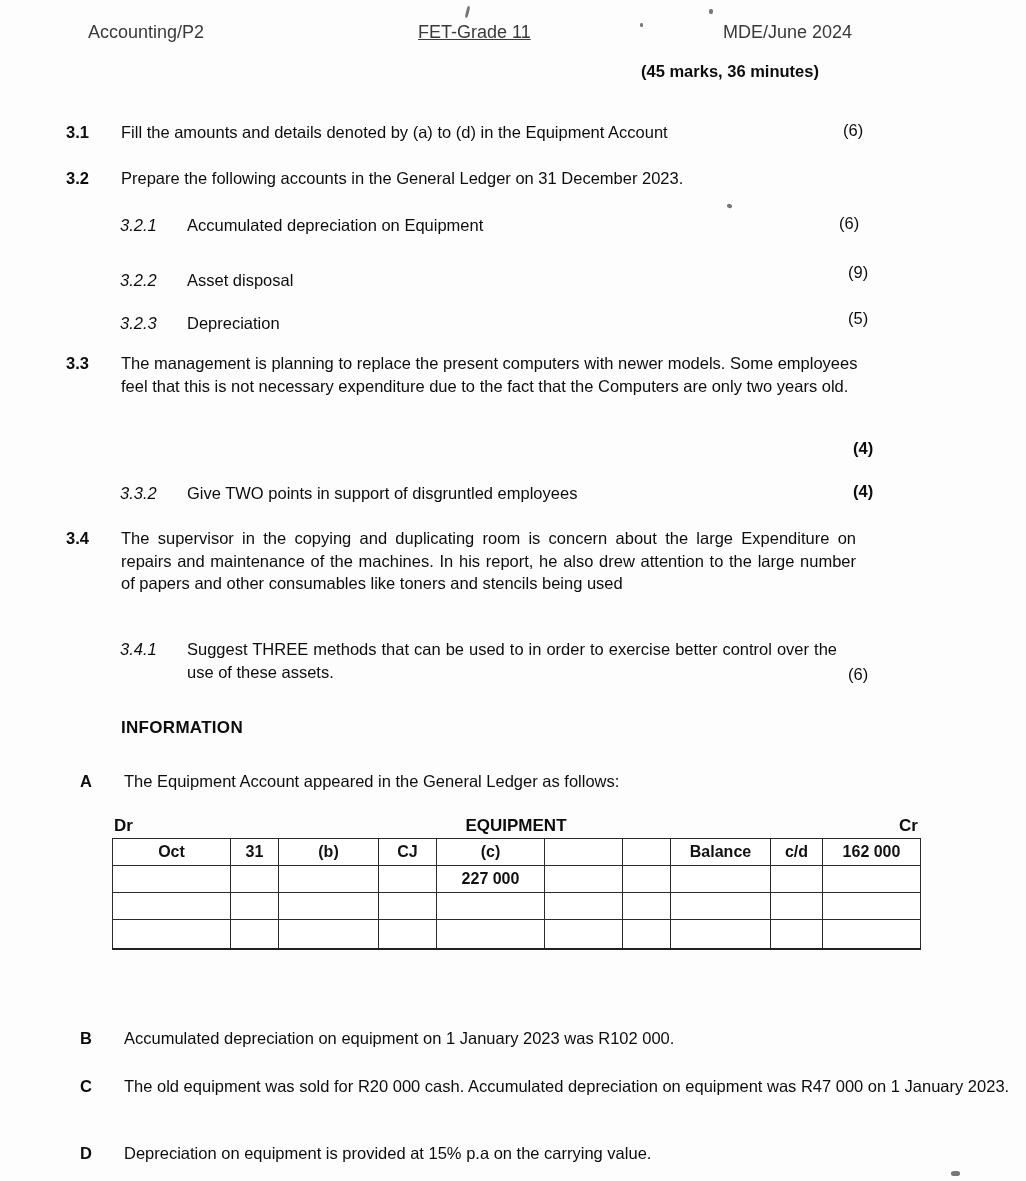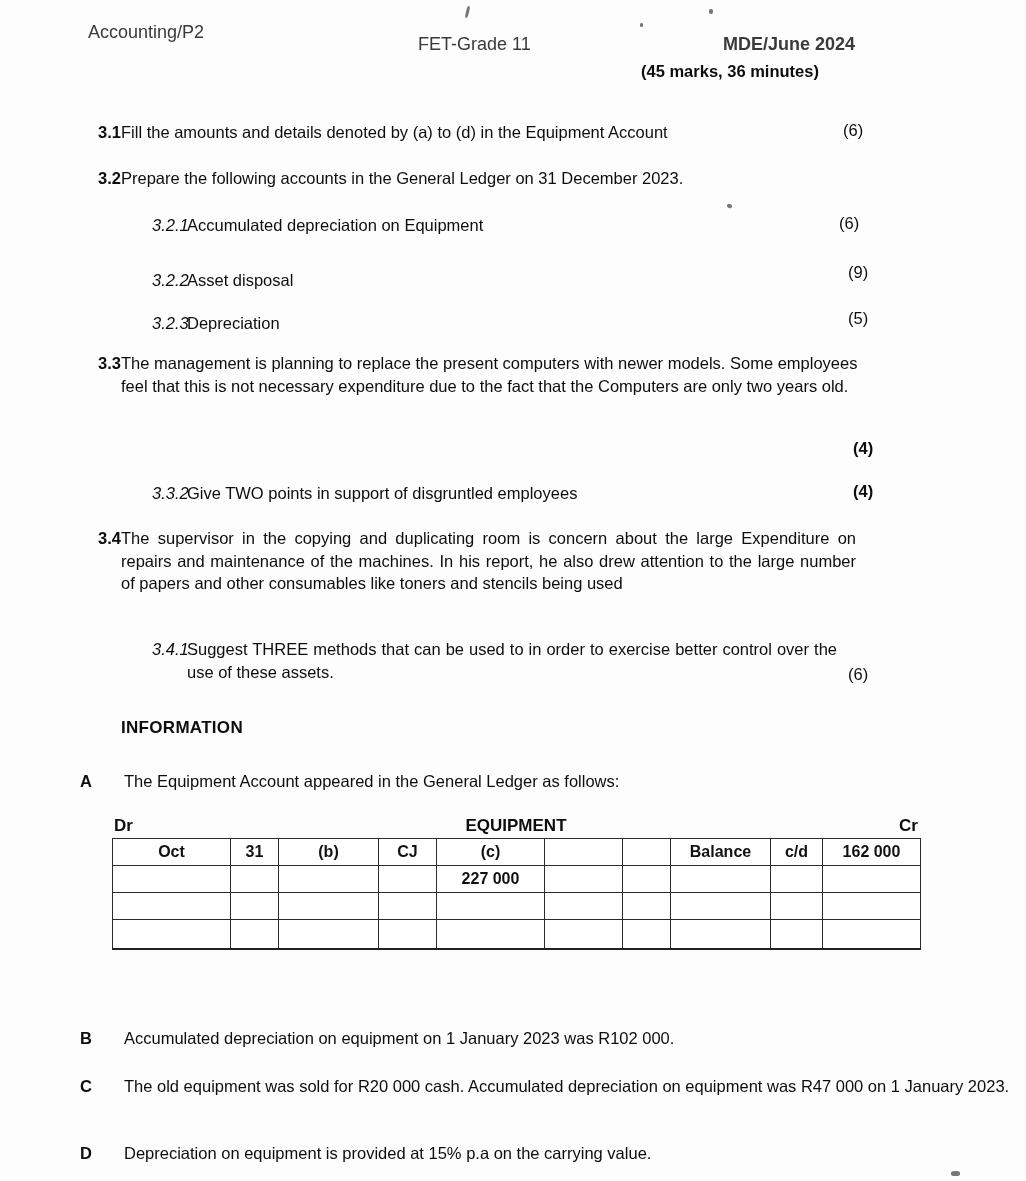"FET-Grade 11" .runhead .rh-center { text-decoration: none -> underline; top: 12px -> 0 }
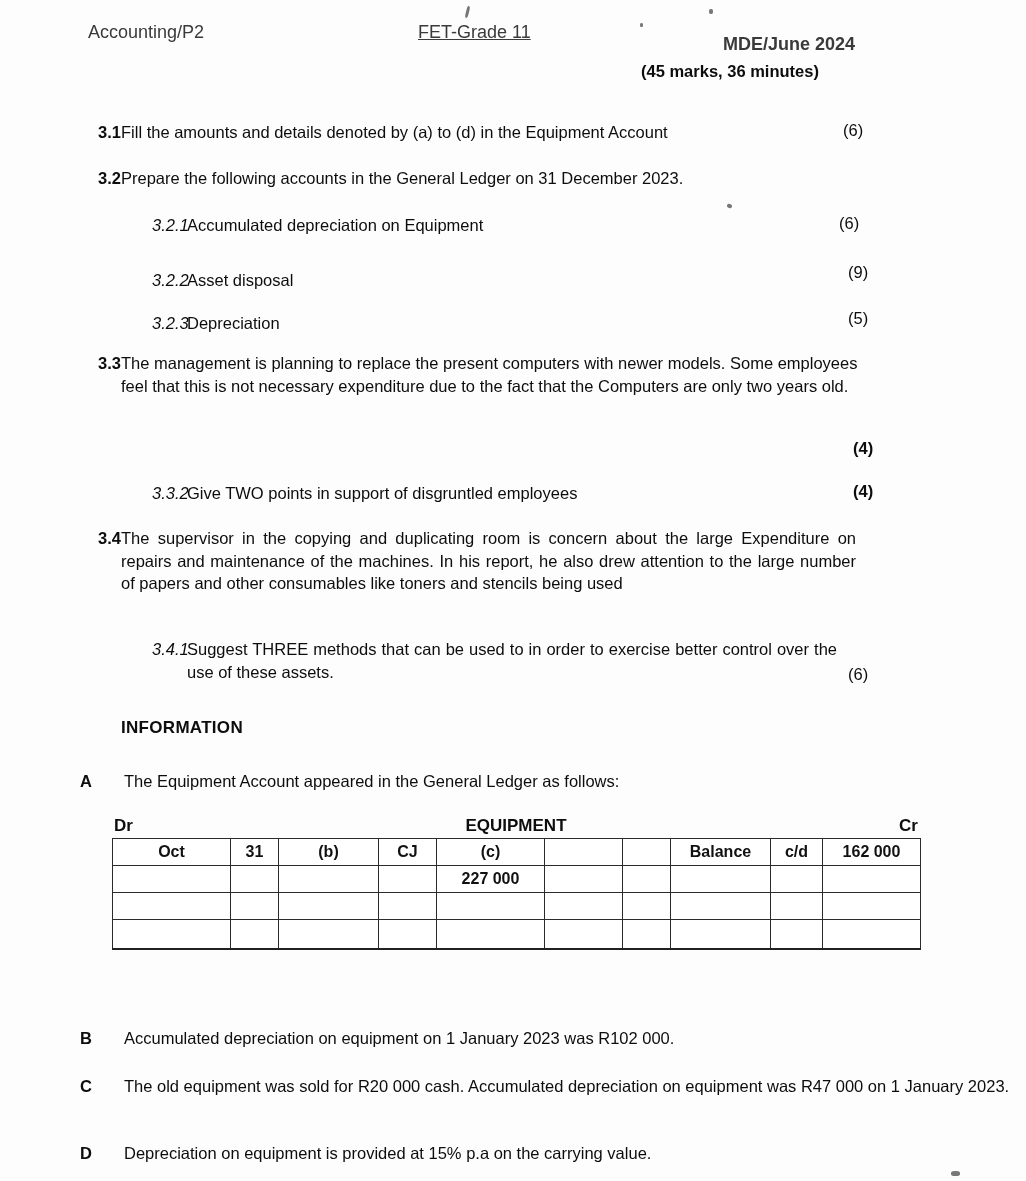"MDE/June 2024" .runhead .rh-right { font-weight: bold -> none; top: 12px -> 0 }
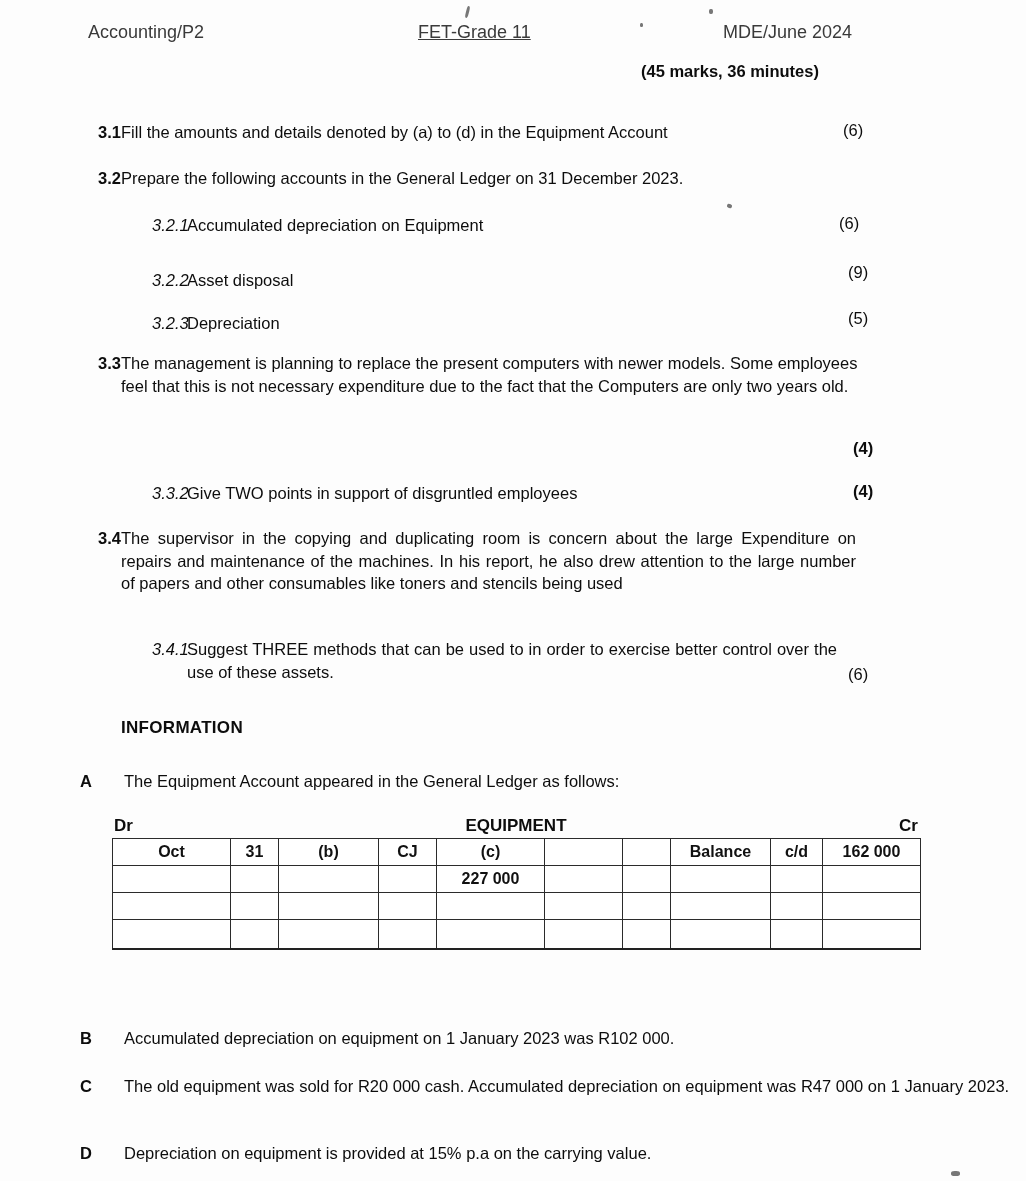"3.1" .item .num { margin-left: 32px -> none }
